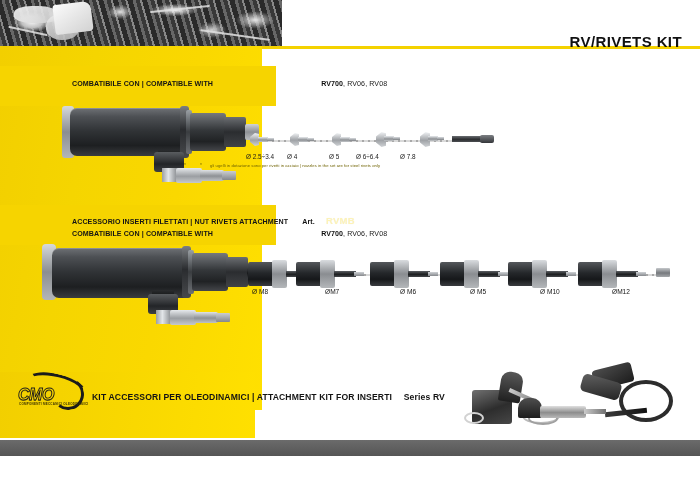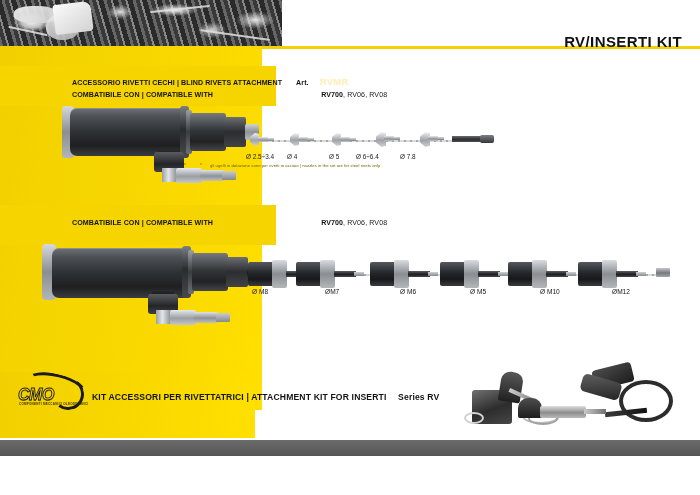"RV/INSERTI KIT" div.page-title { text: RV/INSERTI -> RV/RIVETS }
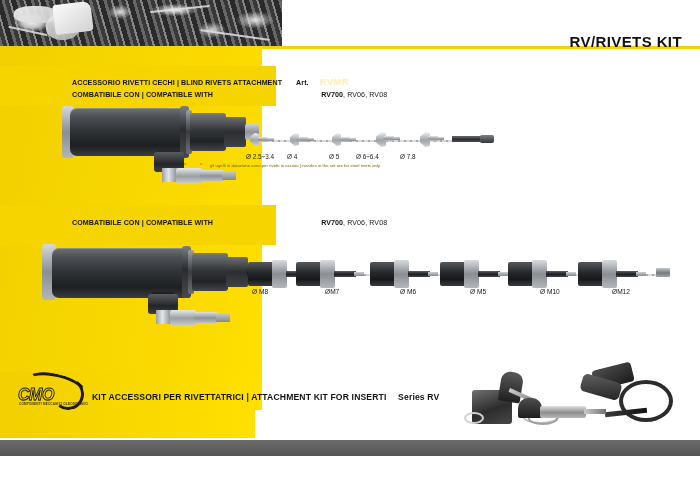"ACCESSORIO RIVETTI CECHI | BLIND" div.l1 { html: <div> <span>ACCESSORIO RIVETTI CECHI</span> <span>|</span> <span>BLIND RIVETS ATTACHMENT</span> <span>Art.</span> <span>RVMR</span> </div> -> none }
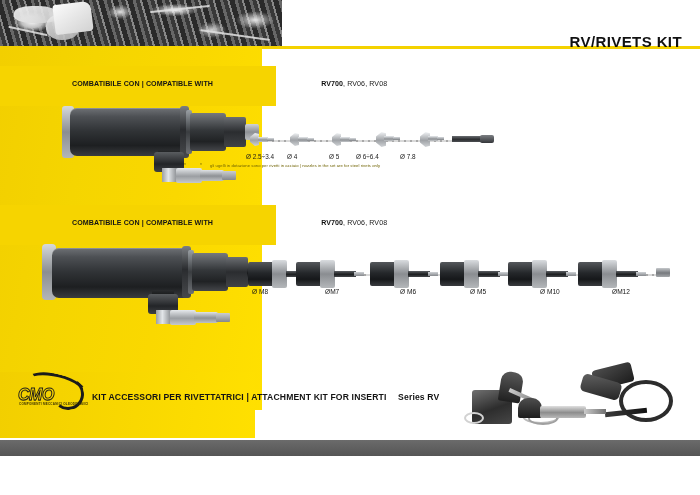"ACCESSORIO INSERTI FILETTATI | NUT" div.l1 { html: none -> <div> <span>ACCESSORIO INSERTI FILETTATI</span> <span>|</span> <span>NUT RIVETS ATTACHMENT</span> <span>Art.</span> <span>RVMB</span> </div> }
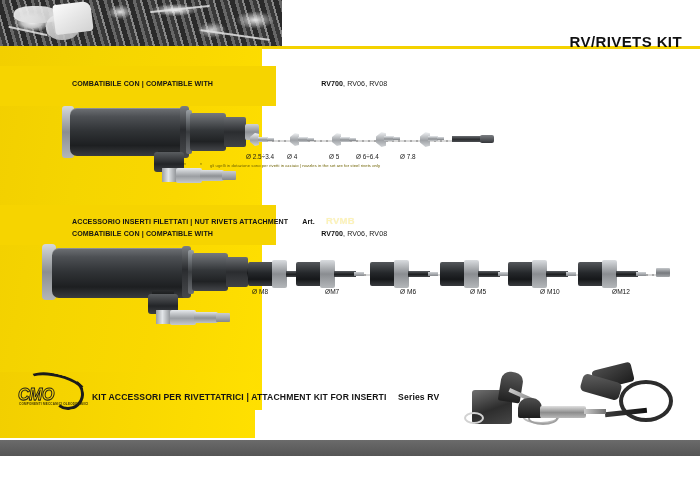"KIT ACCESSORI PER RIVETTATRICI" span { text: RIVETTATRICI -> OLEODINAMICI }
